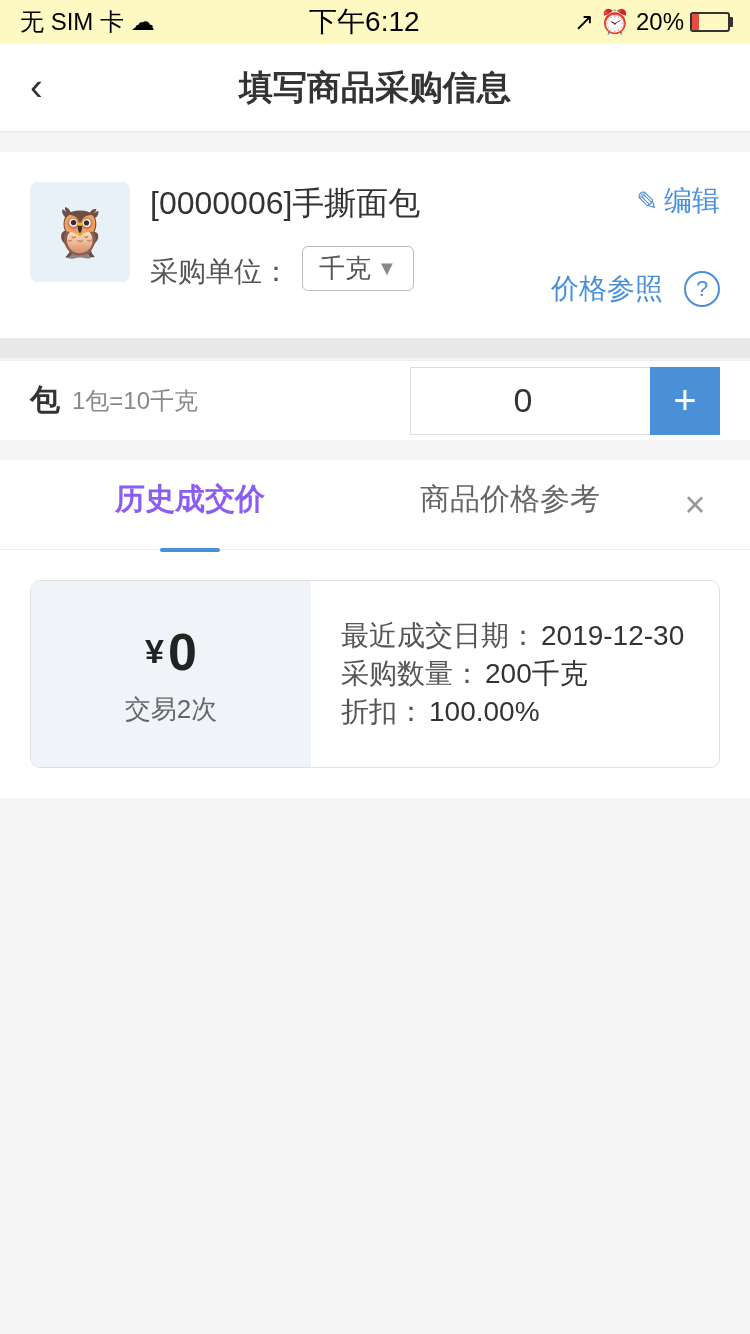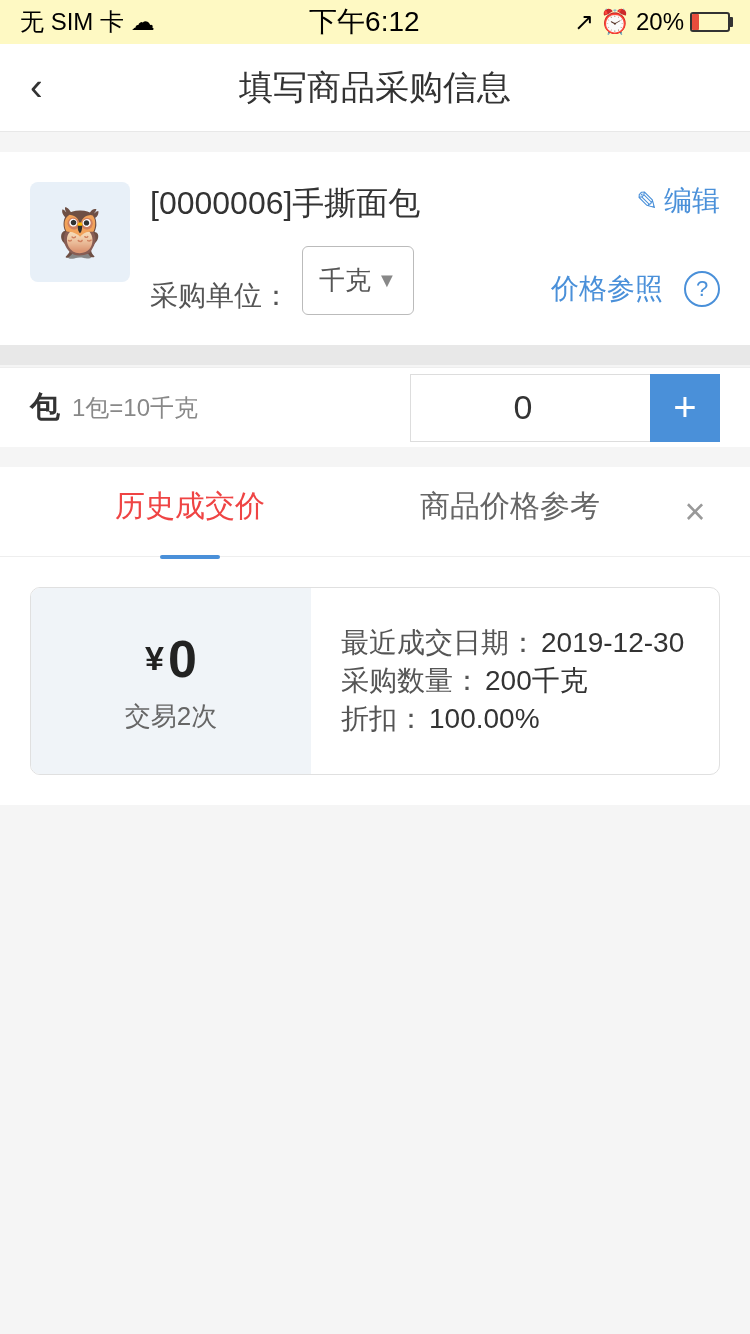"填写商品采购信息" .nav-title { font-weight: 400 -> 700 }
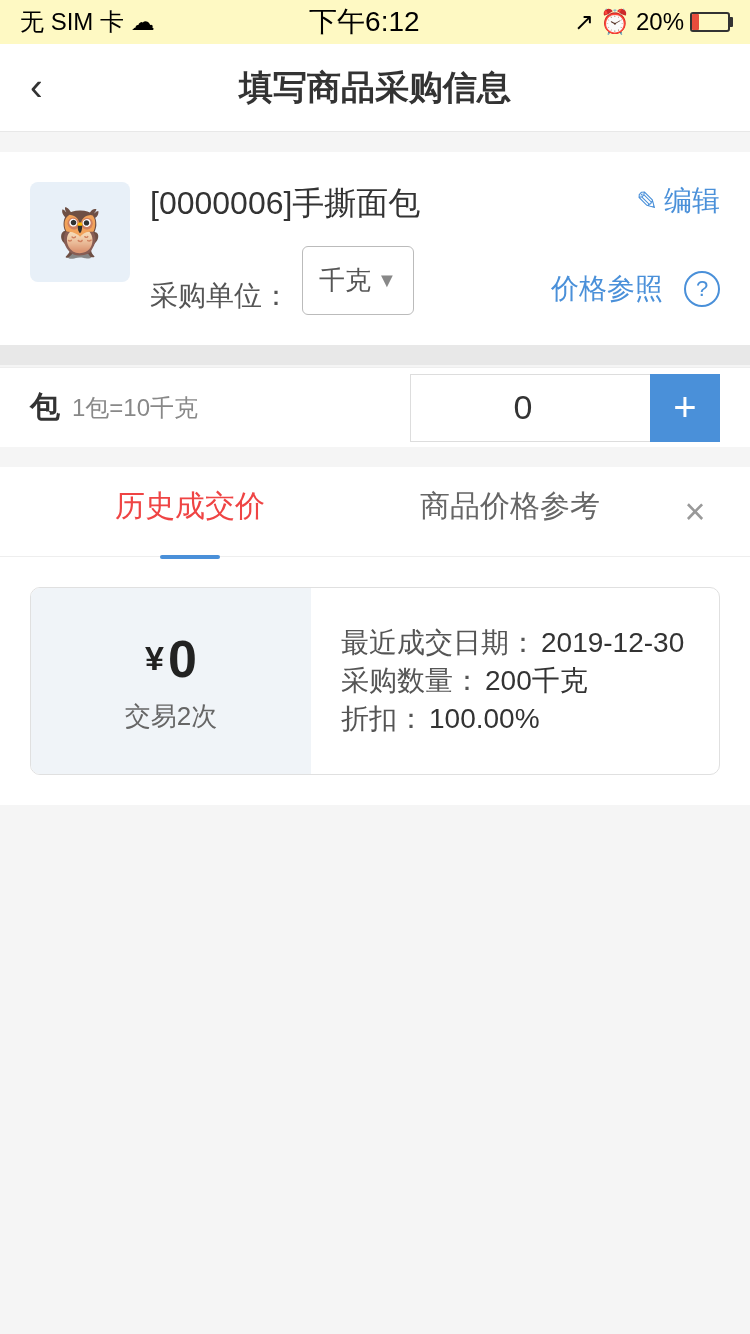"千克" .unit-badge { padding: 16px 16px -> 4px 16px }
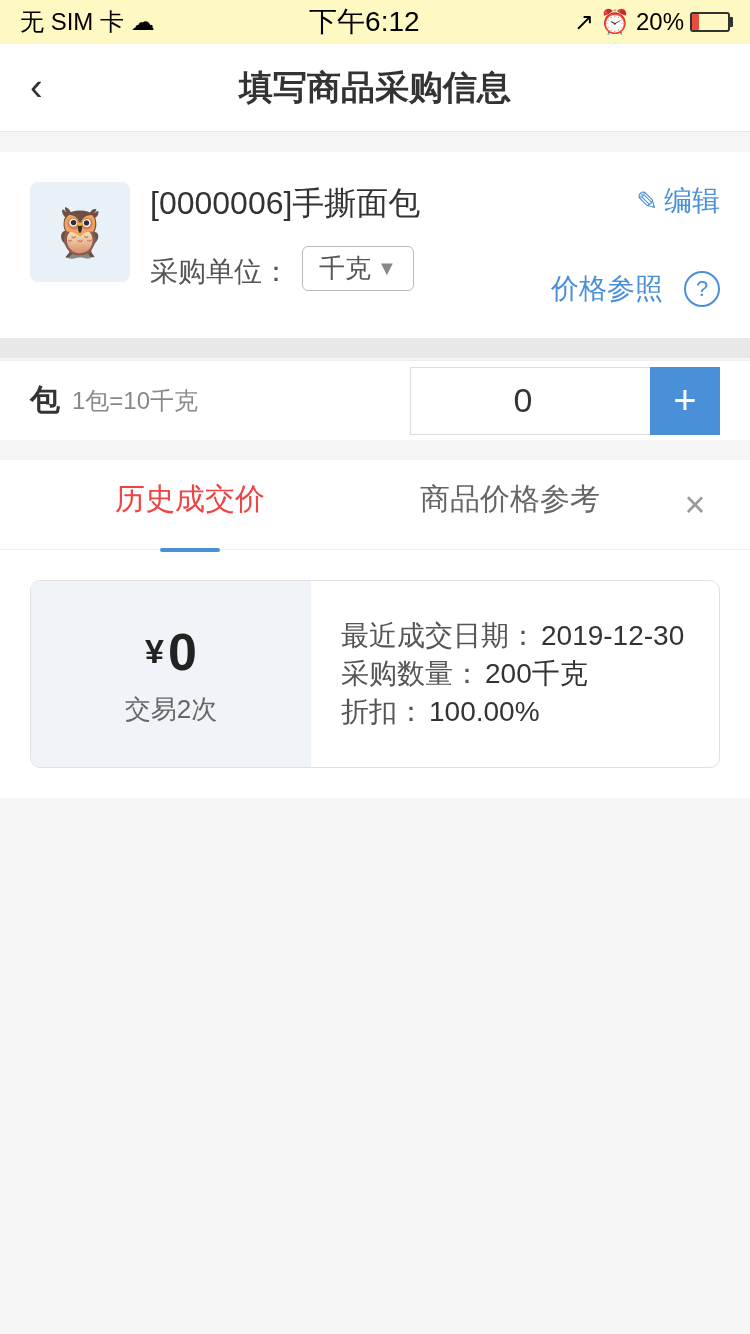"历史成交价" .tab-item.active { color: #ef4444 -> #8b5cf6; font-weight: 400 -> 700 }
